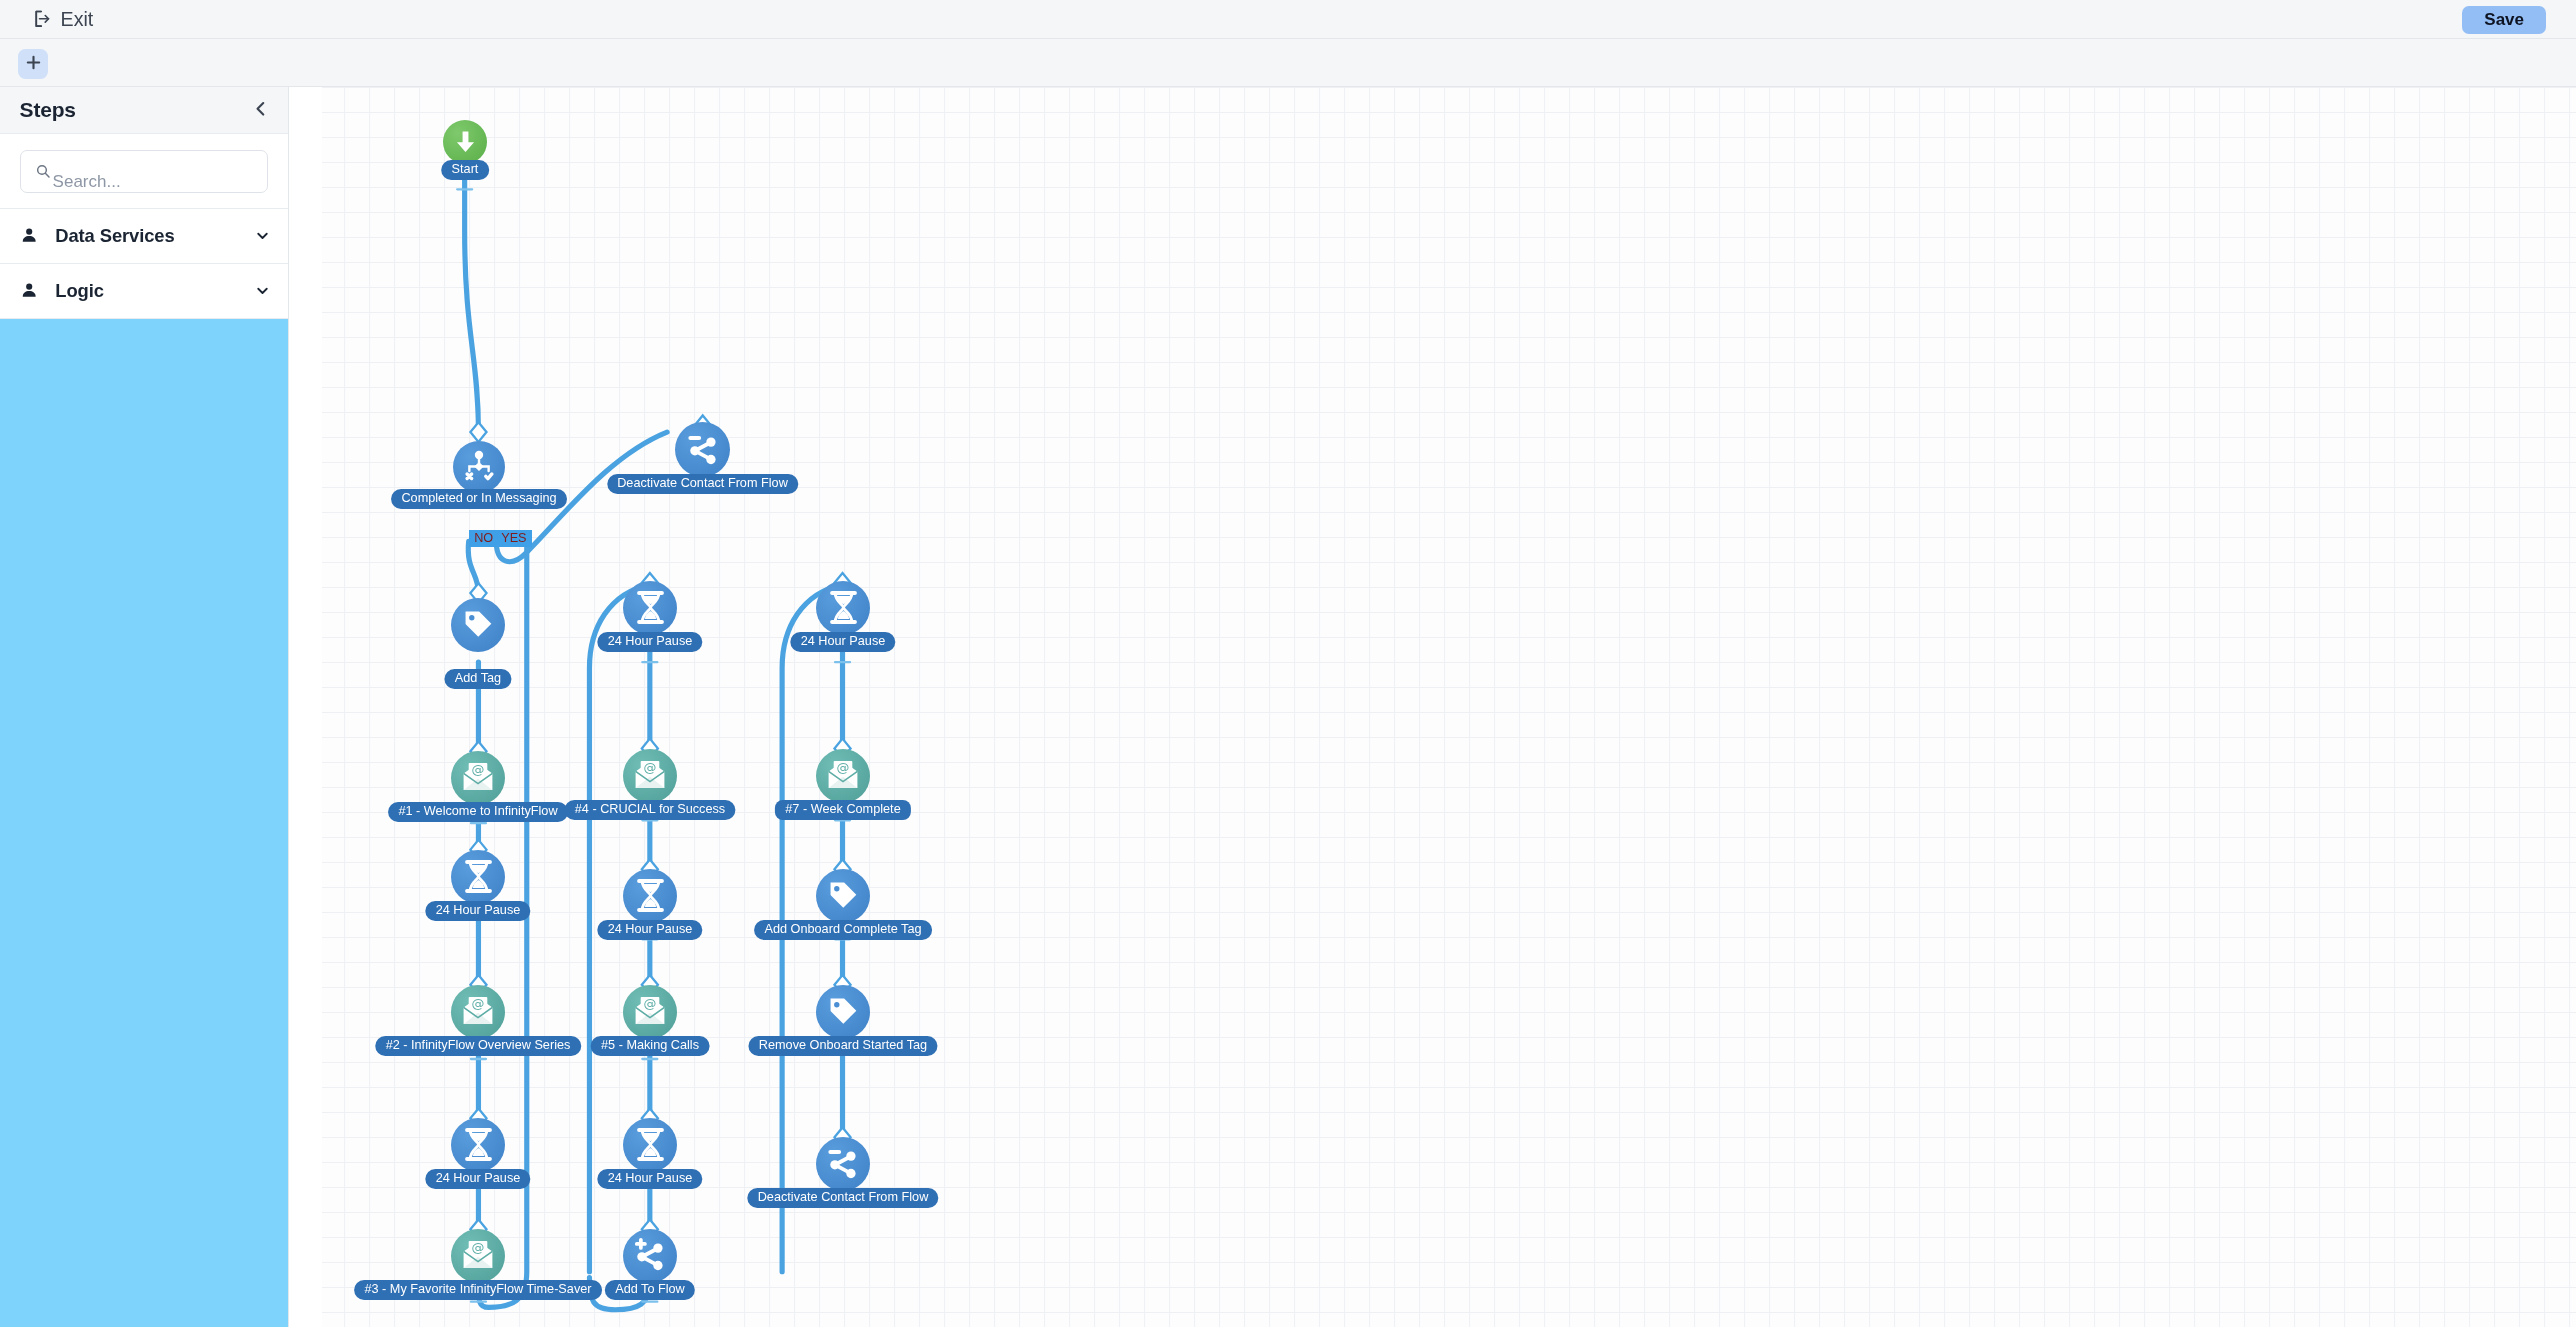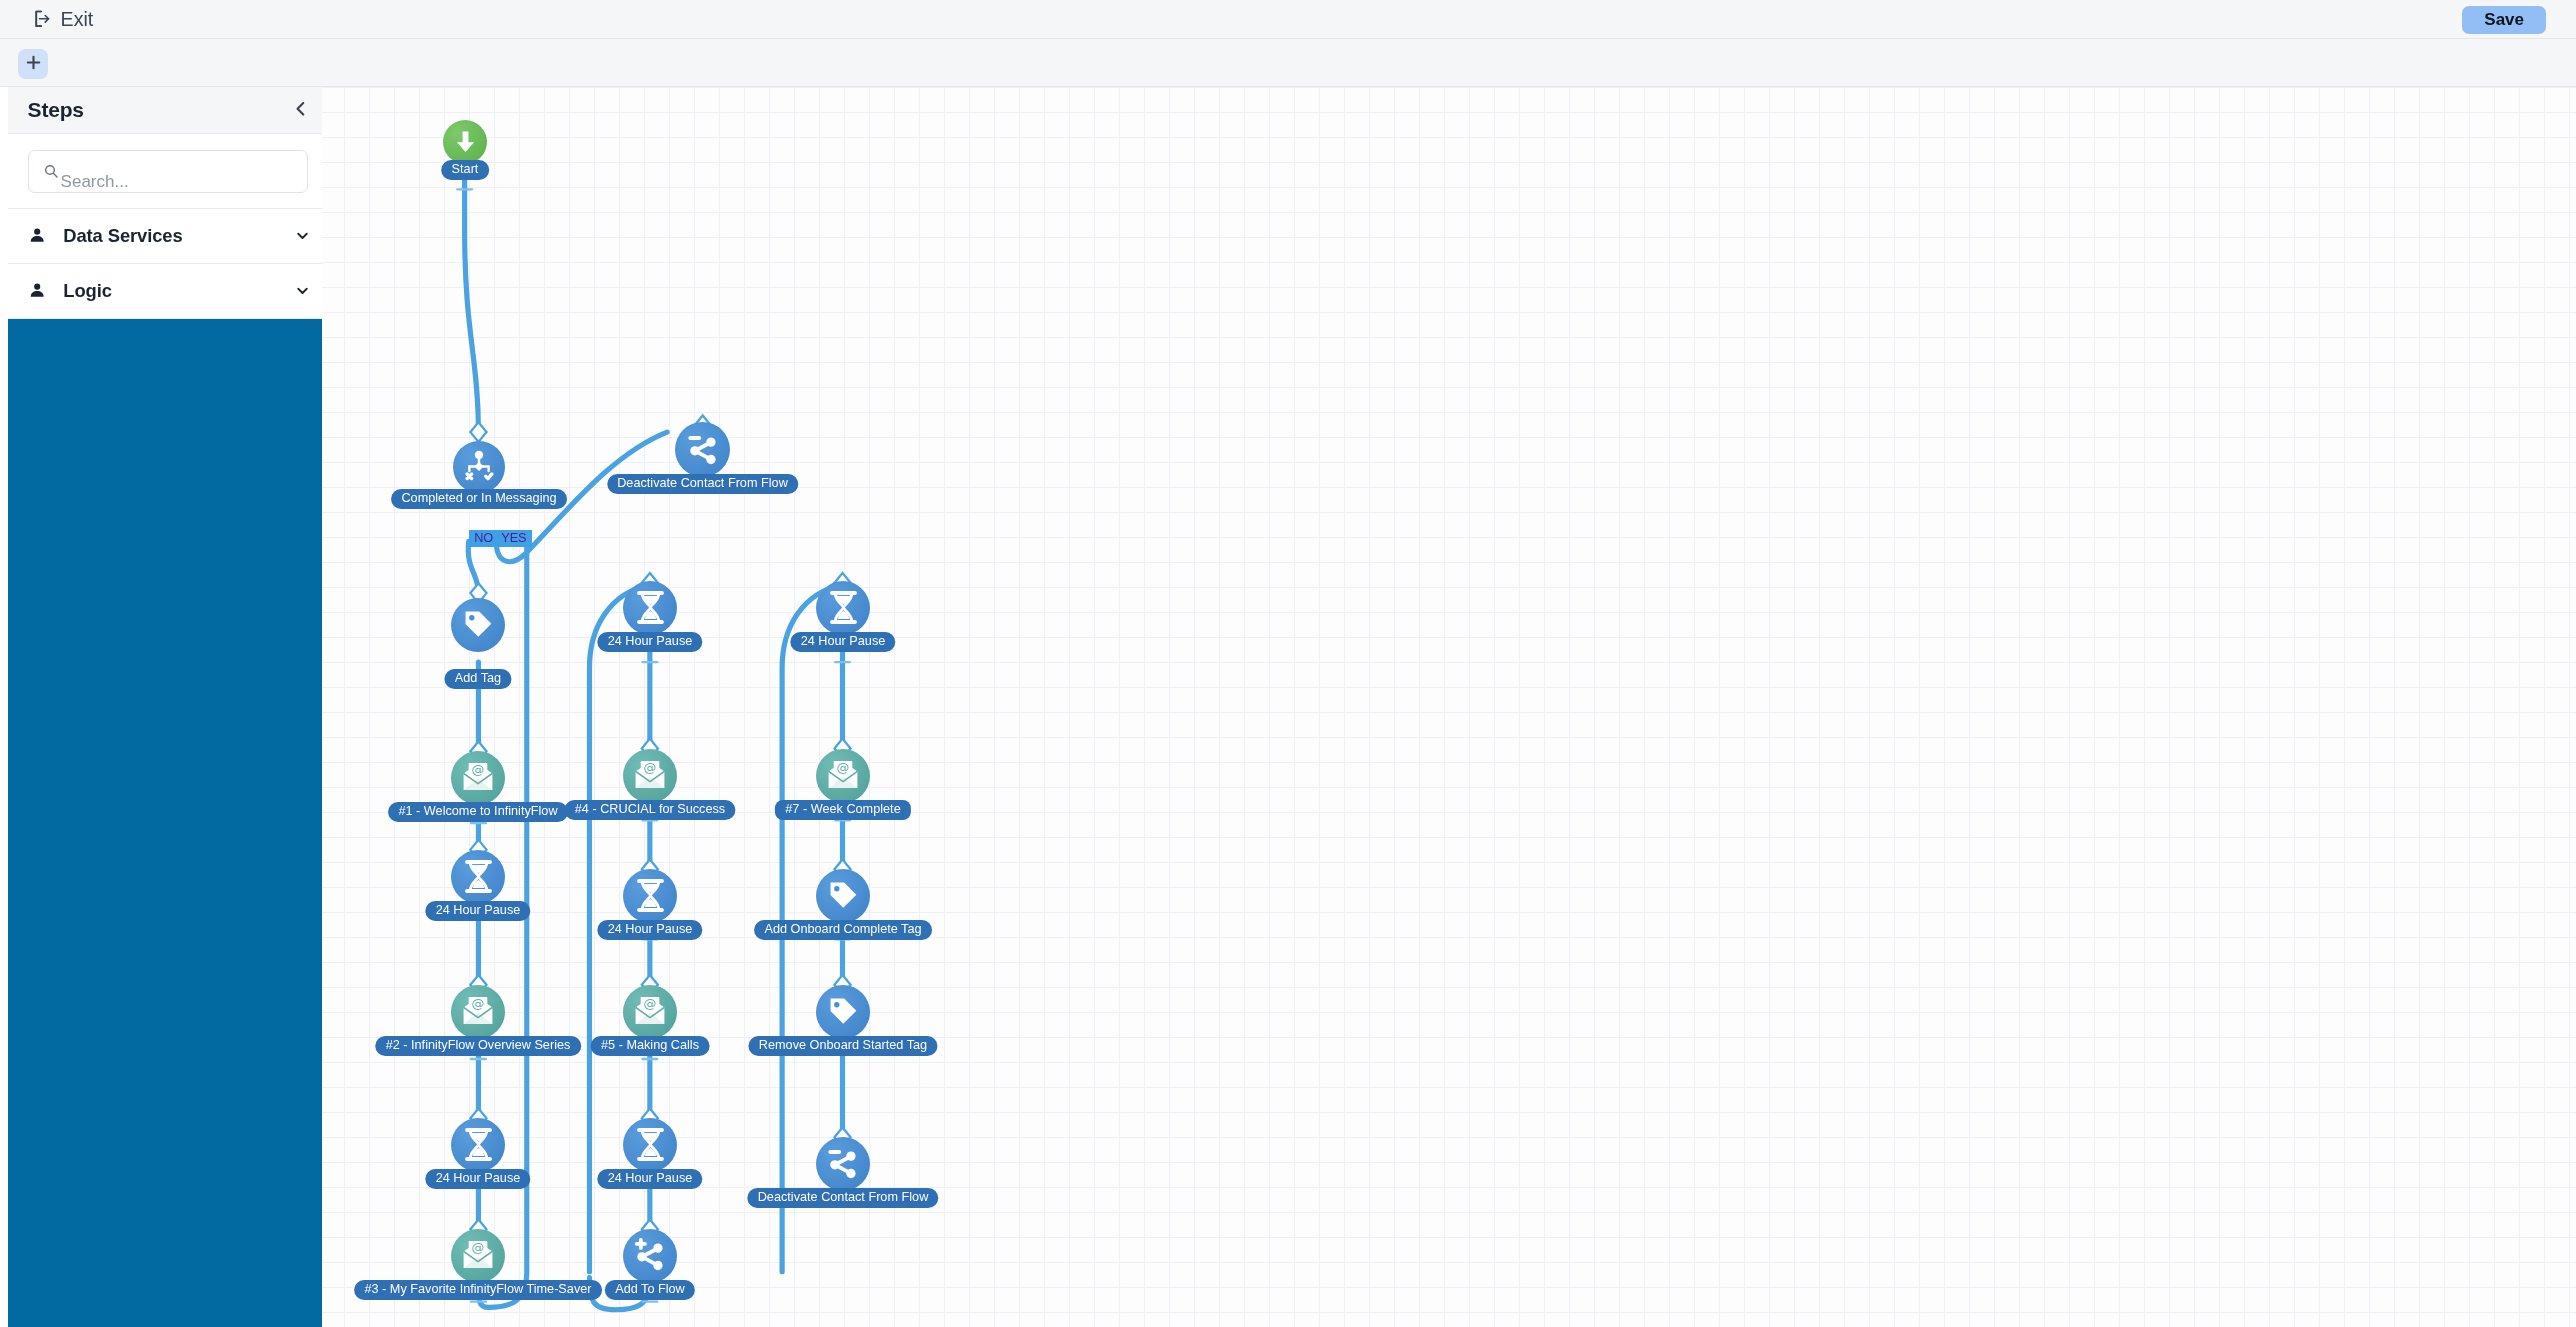"Steps" .sidebar { background: #0369a1 -> #7dd3fc; left: 8px -> 0; width: 321px -> 289px }
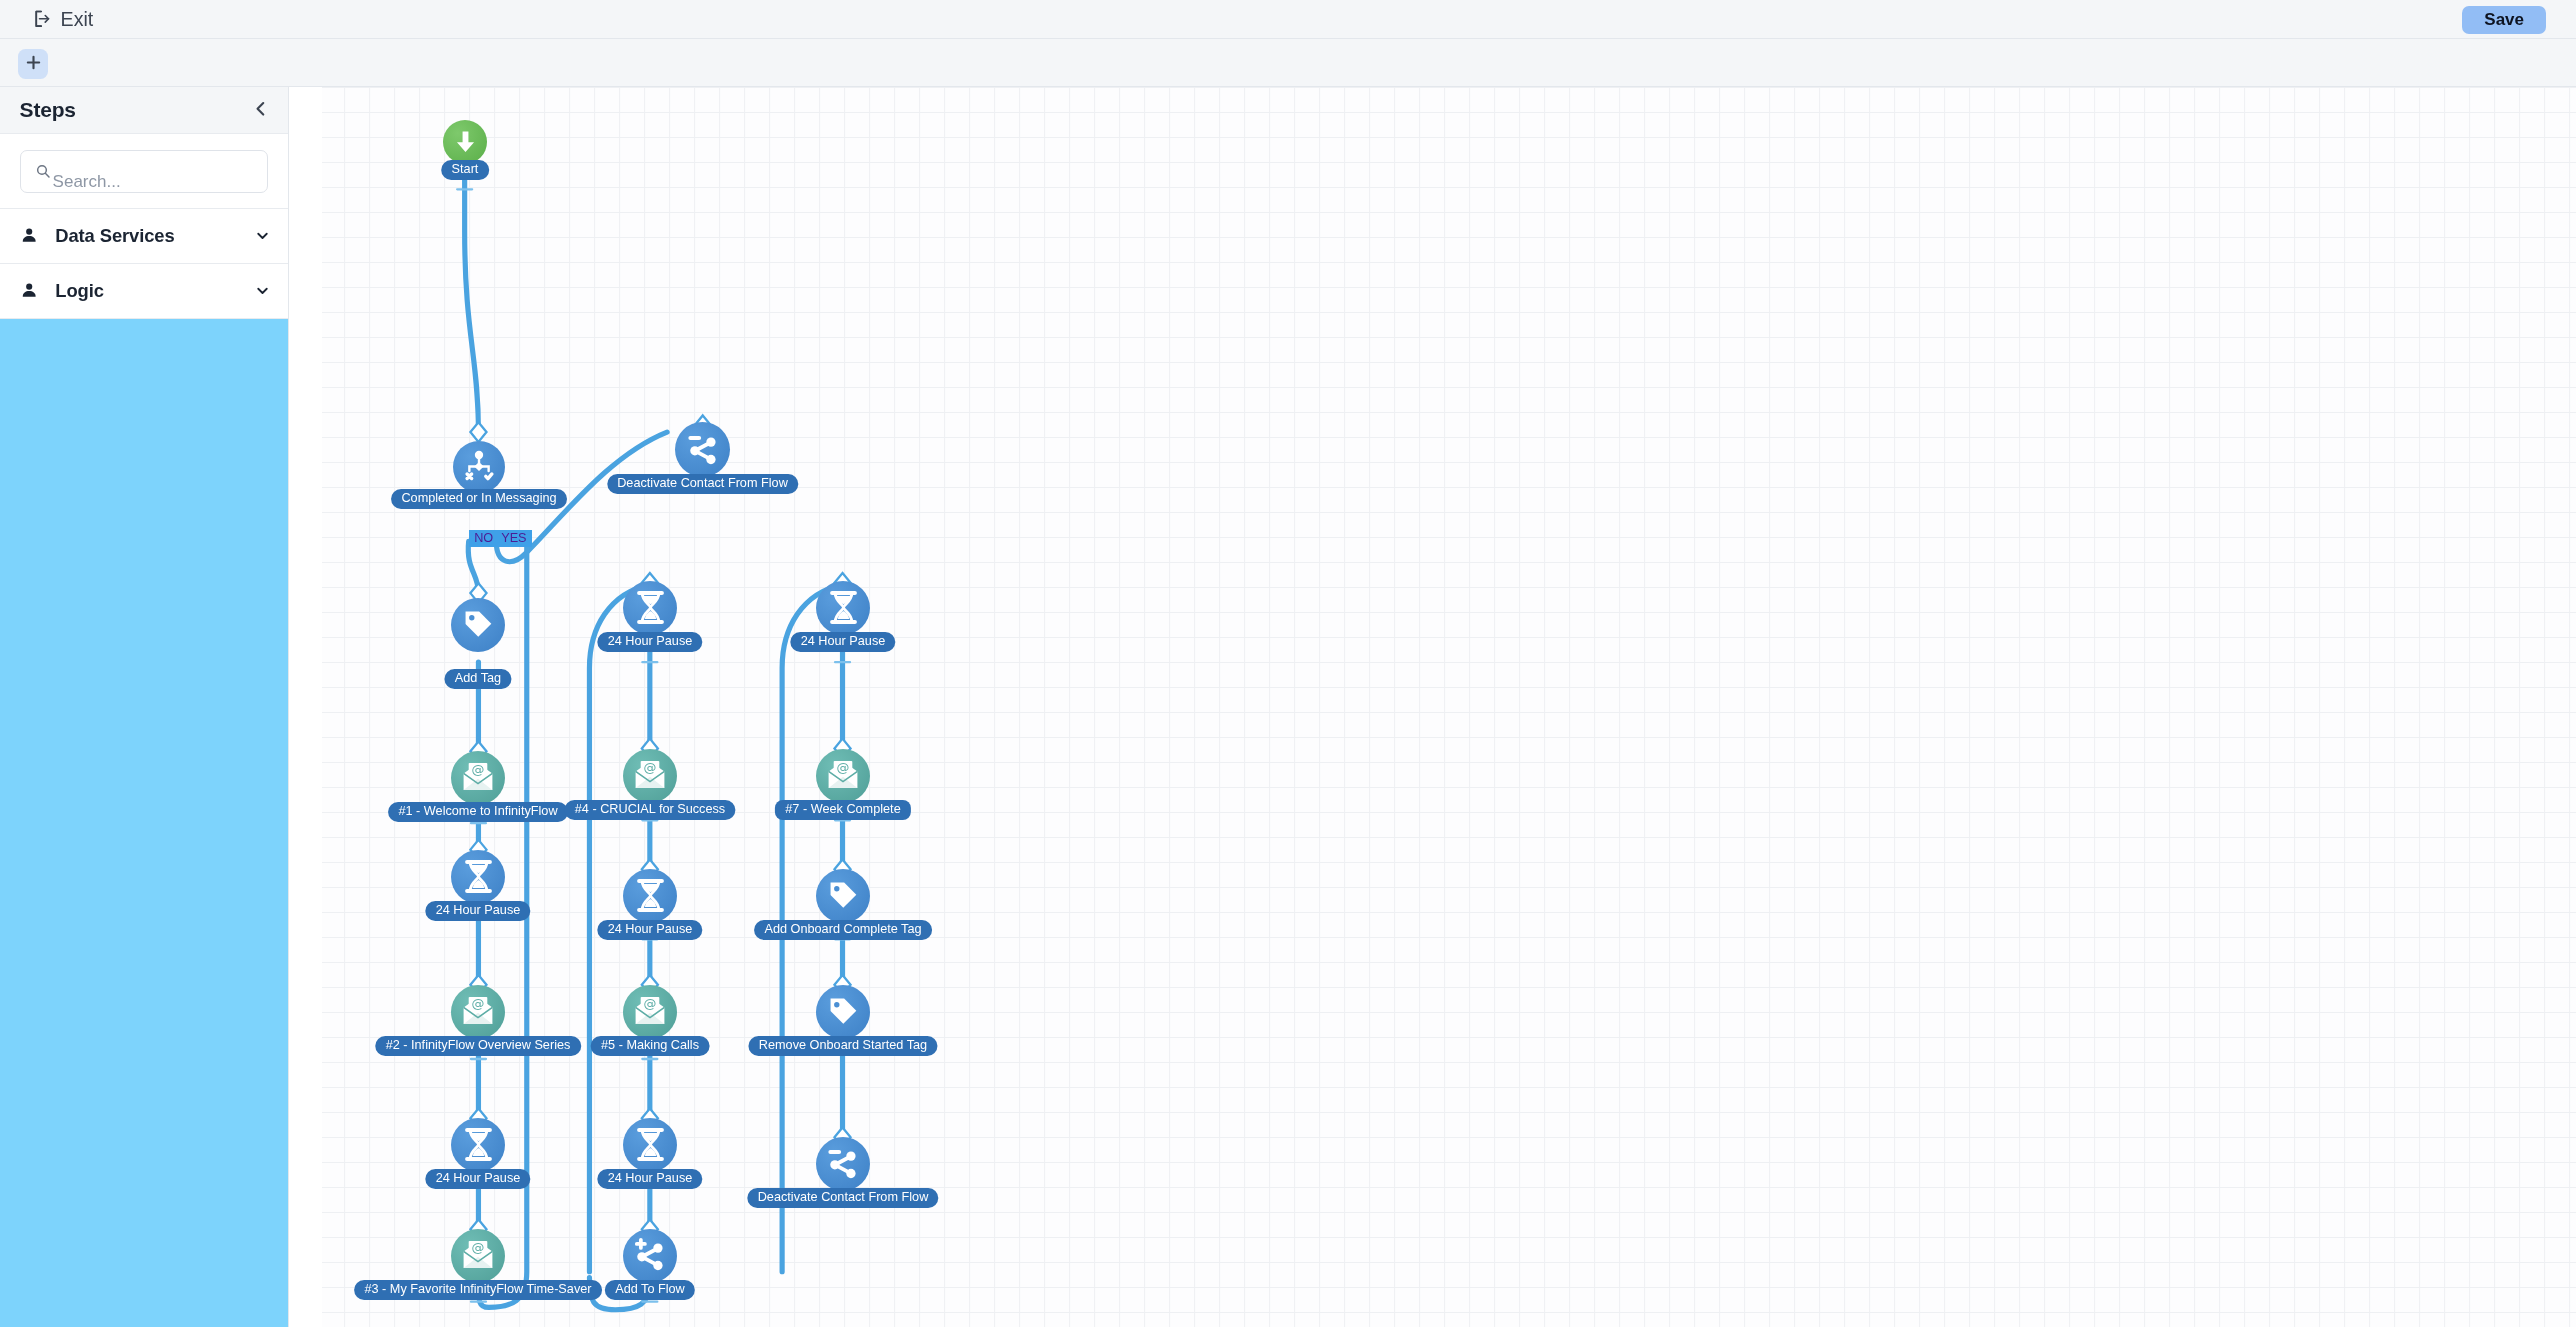"NO" .branch-badge { color: #4c1d95 -> #7f1d1d }
